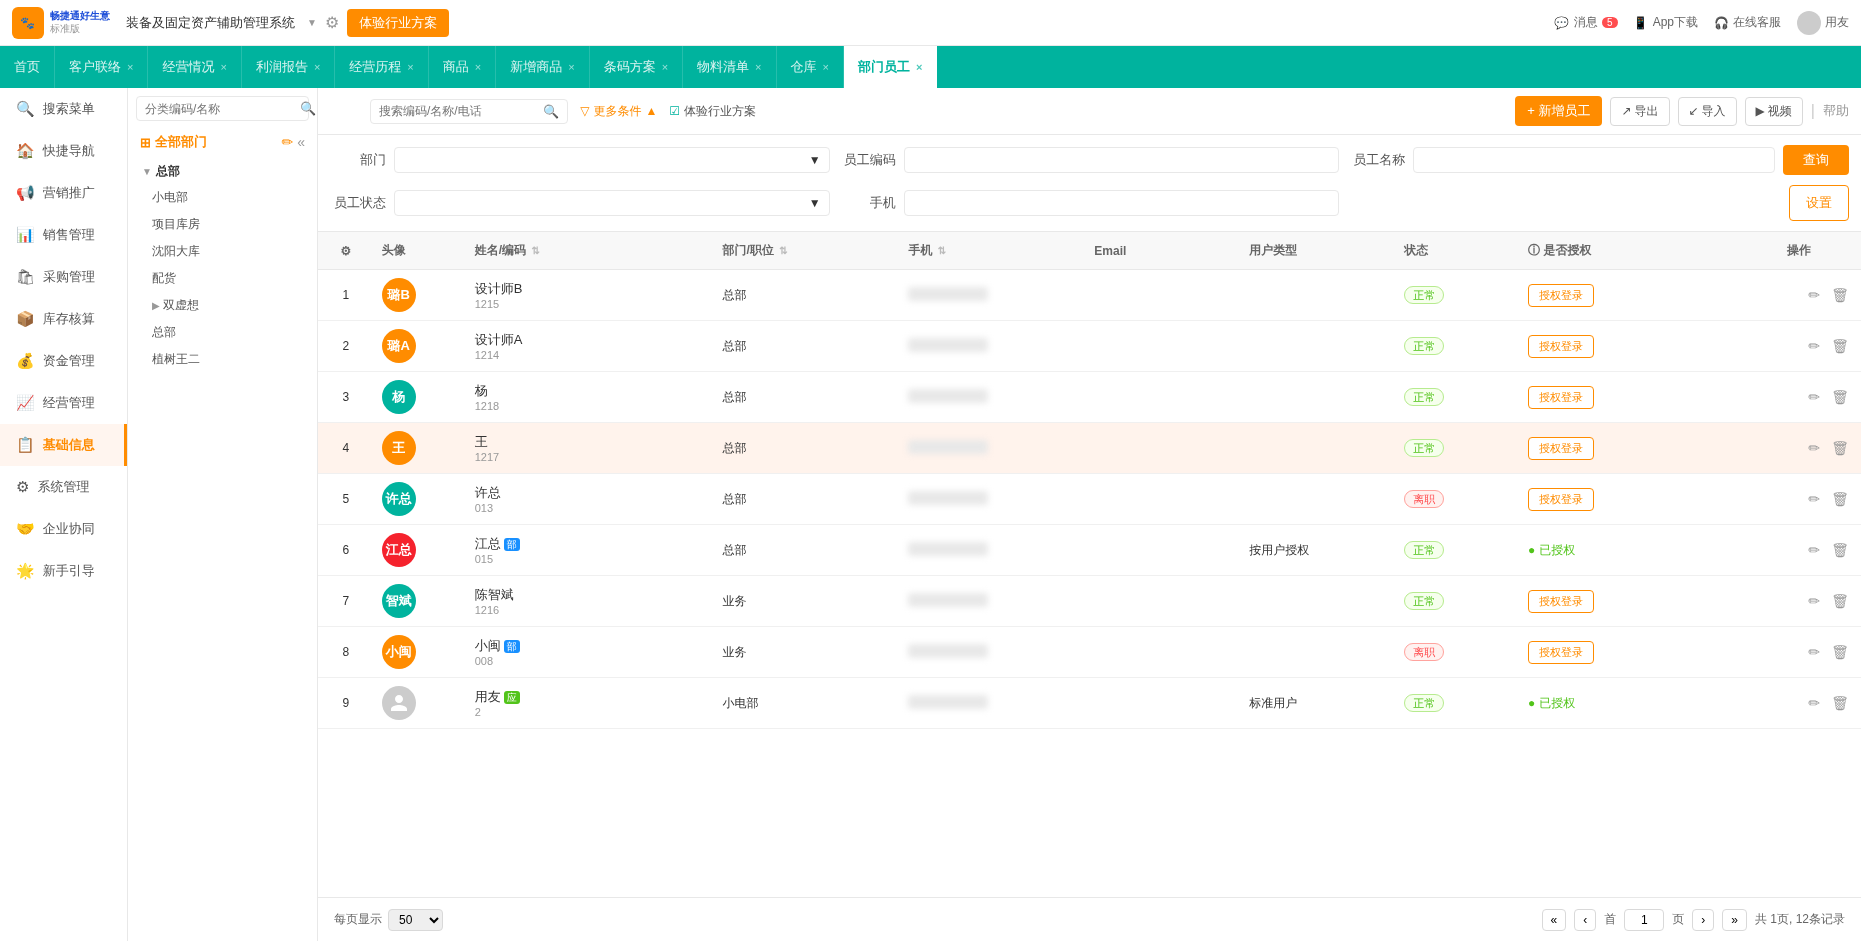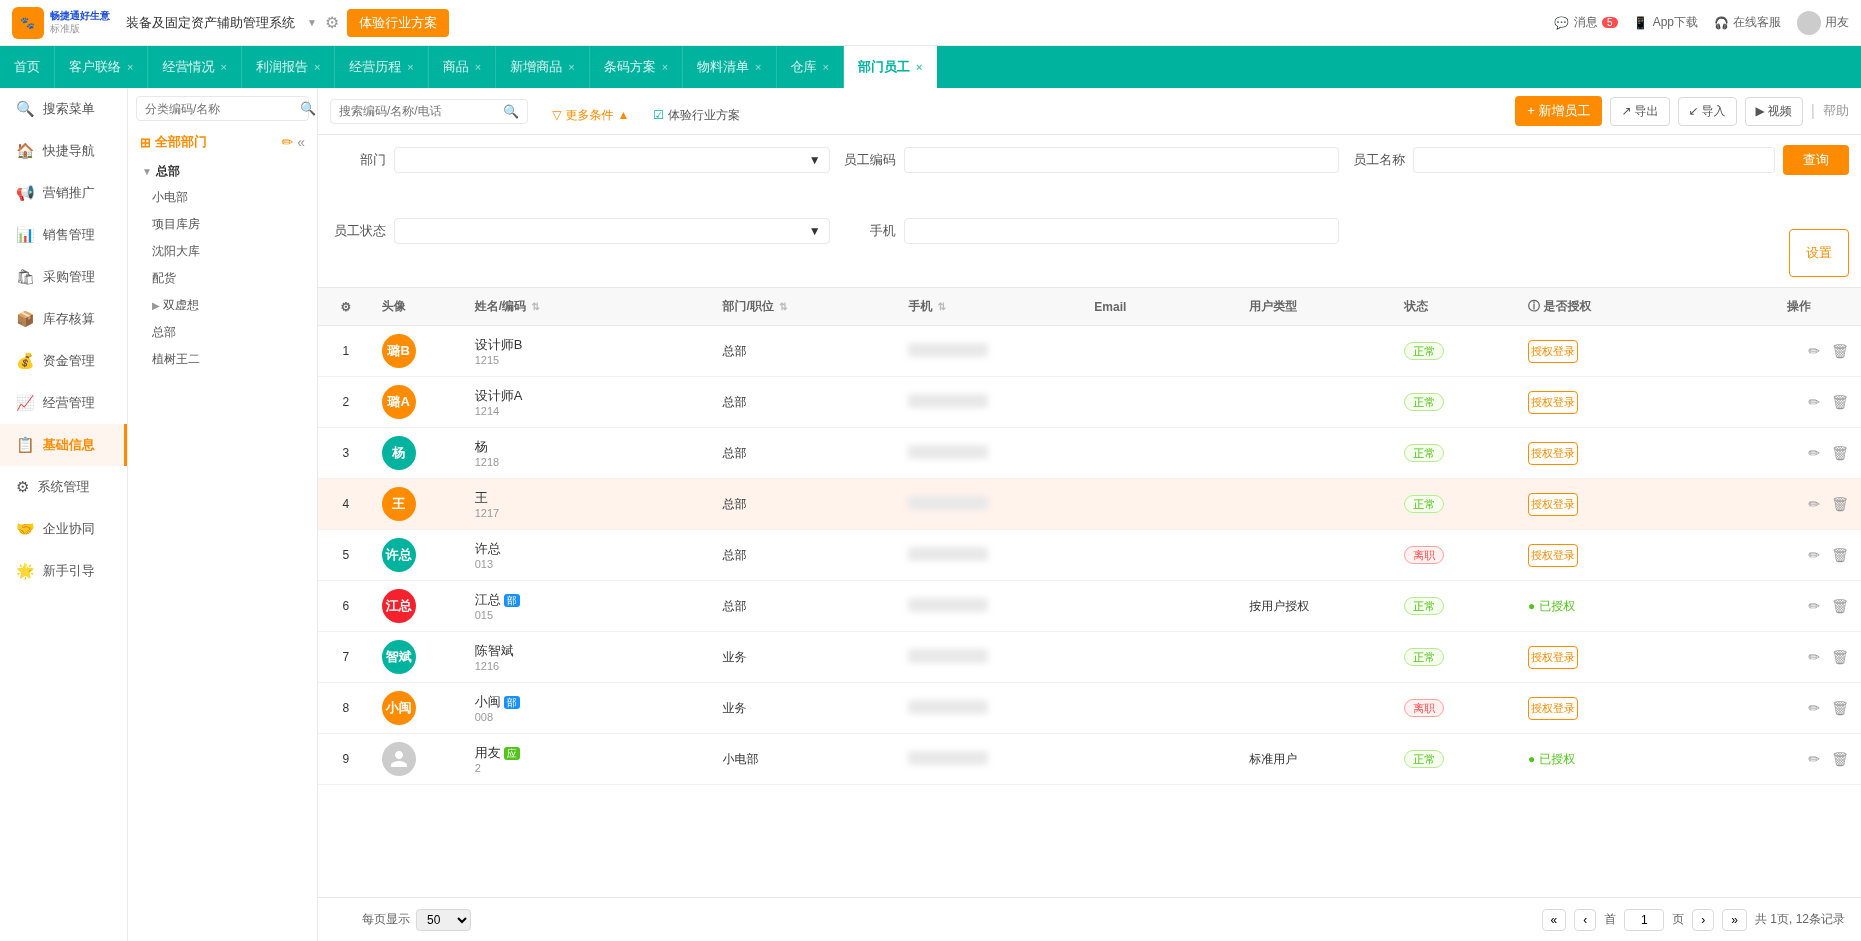"搜索编码/名称/电话" .toolbar-left { align-items: flex-end -> center; gap: 24px -> 12px; margin-left: none -> 40px }
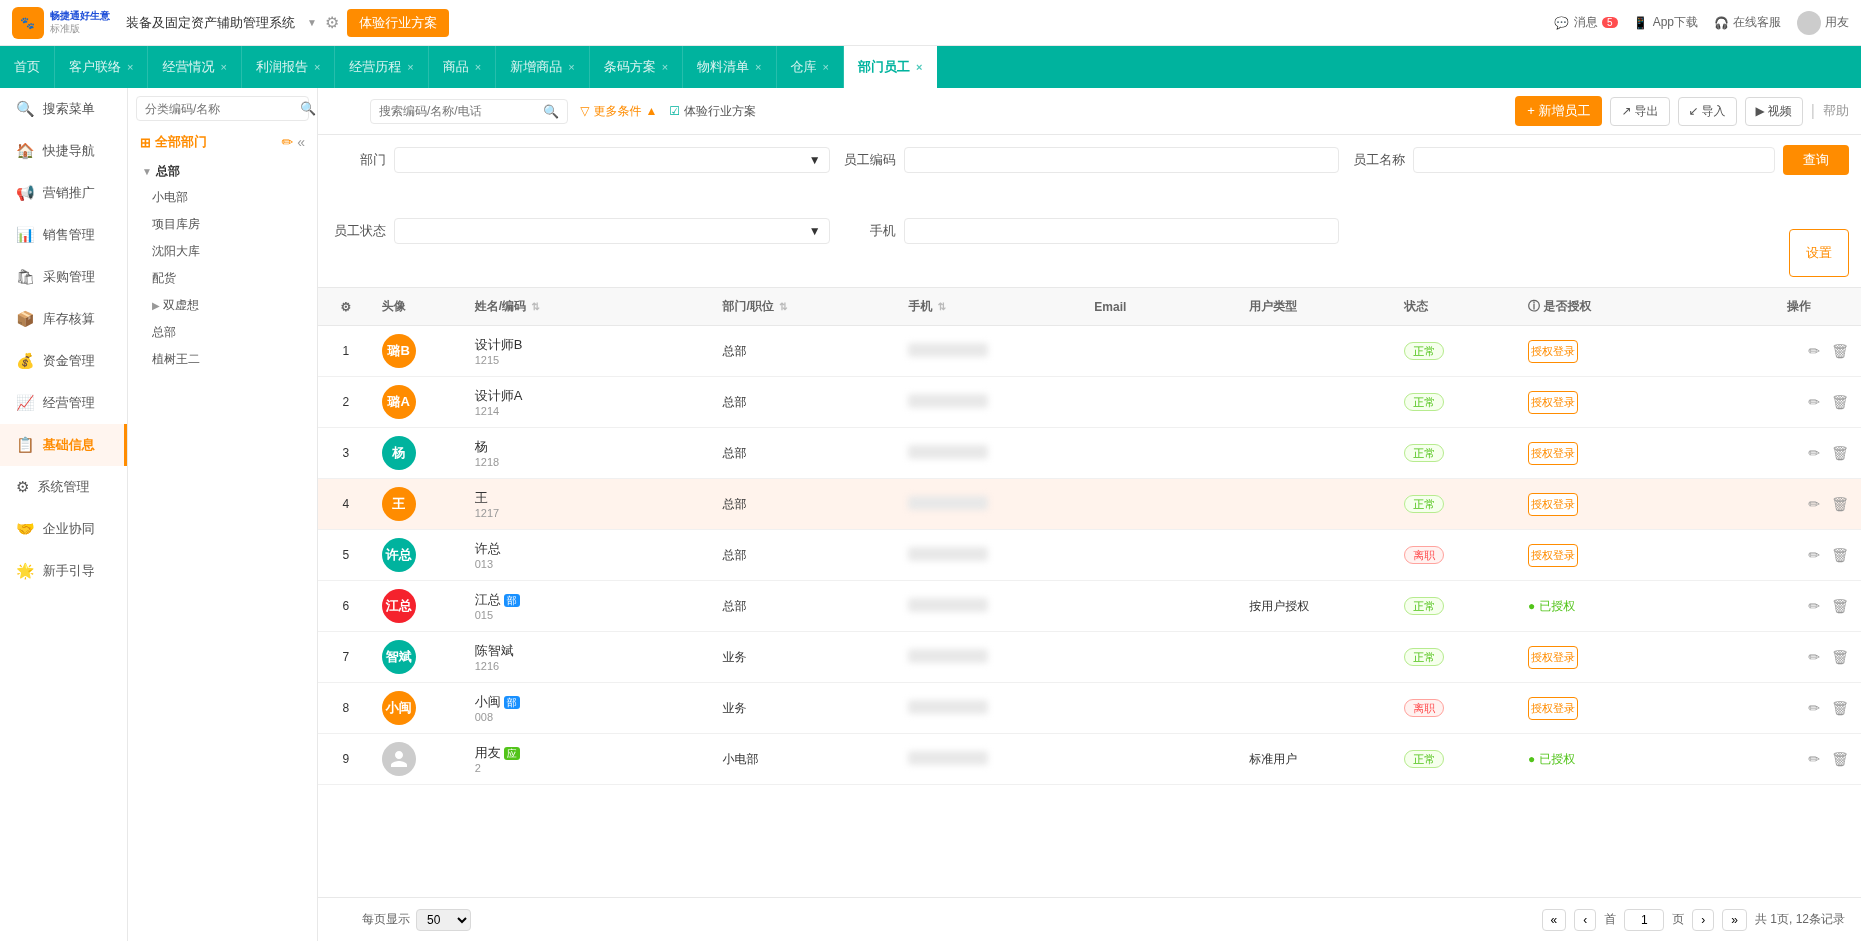"设置" .btn-settings { margin-top: 44px -> none; padding: 14px 16px -> 8px 16px }
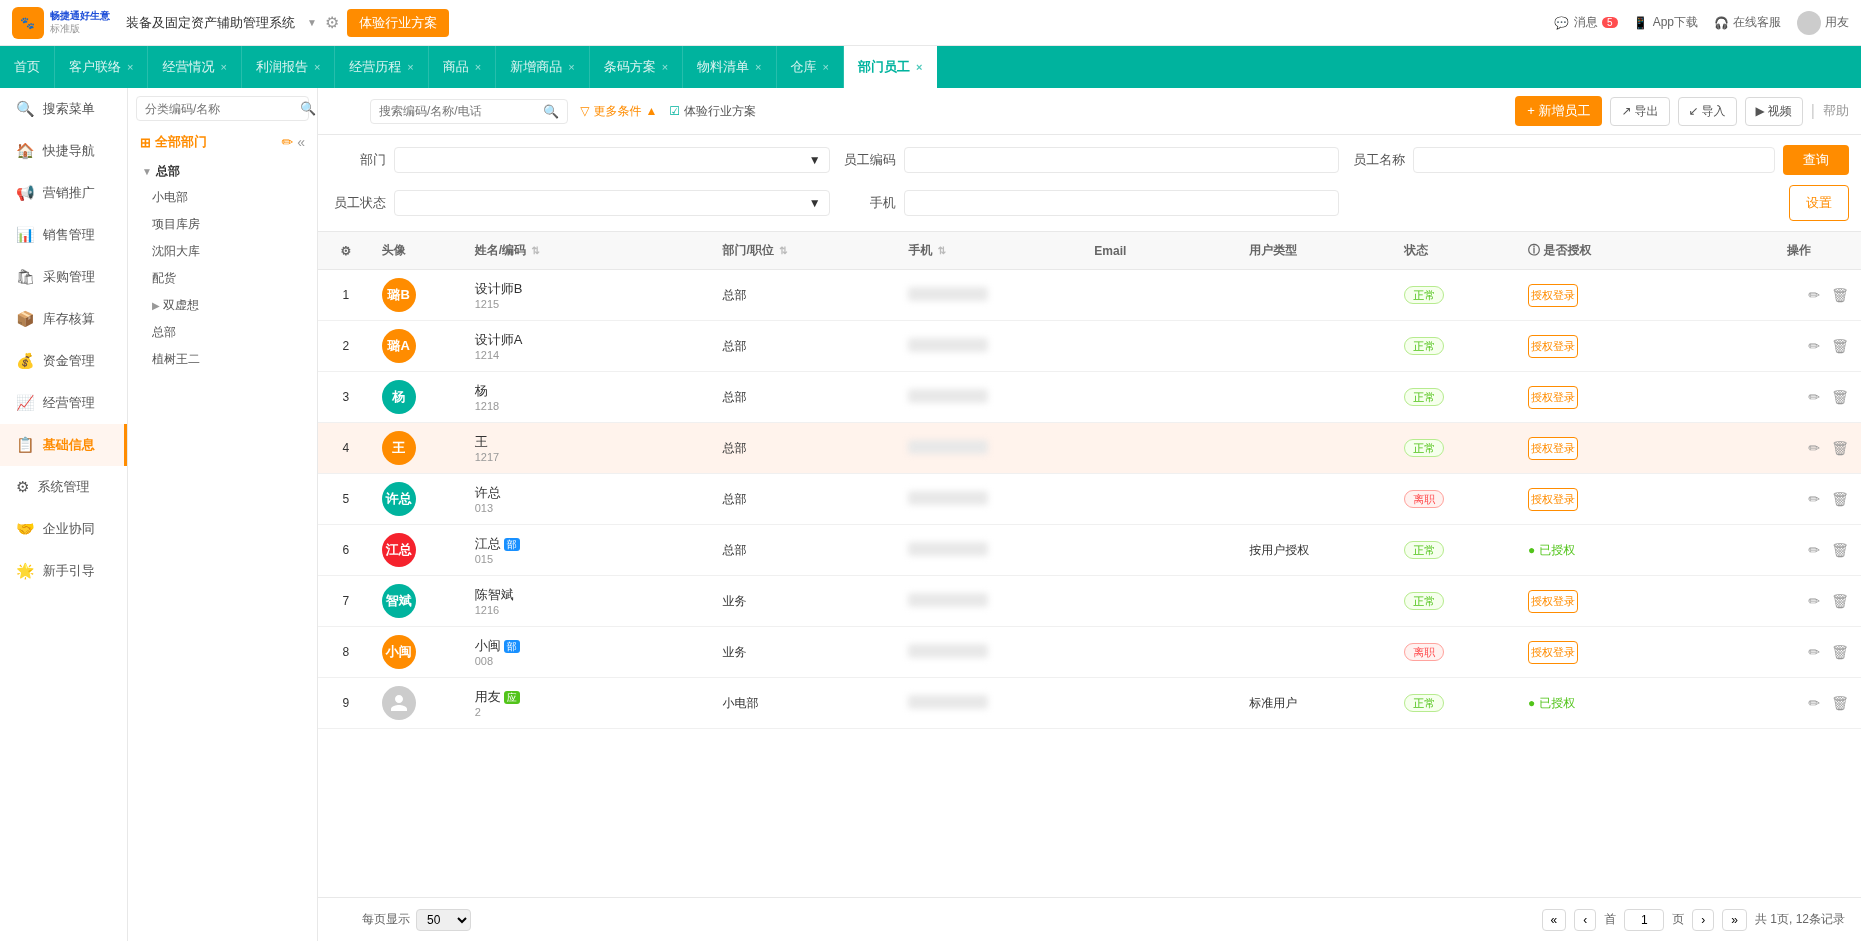"授权登录" .auth-btn { padding: 3px 2px -> 3px 10px }
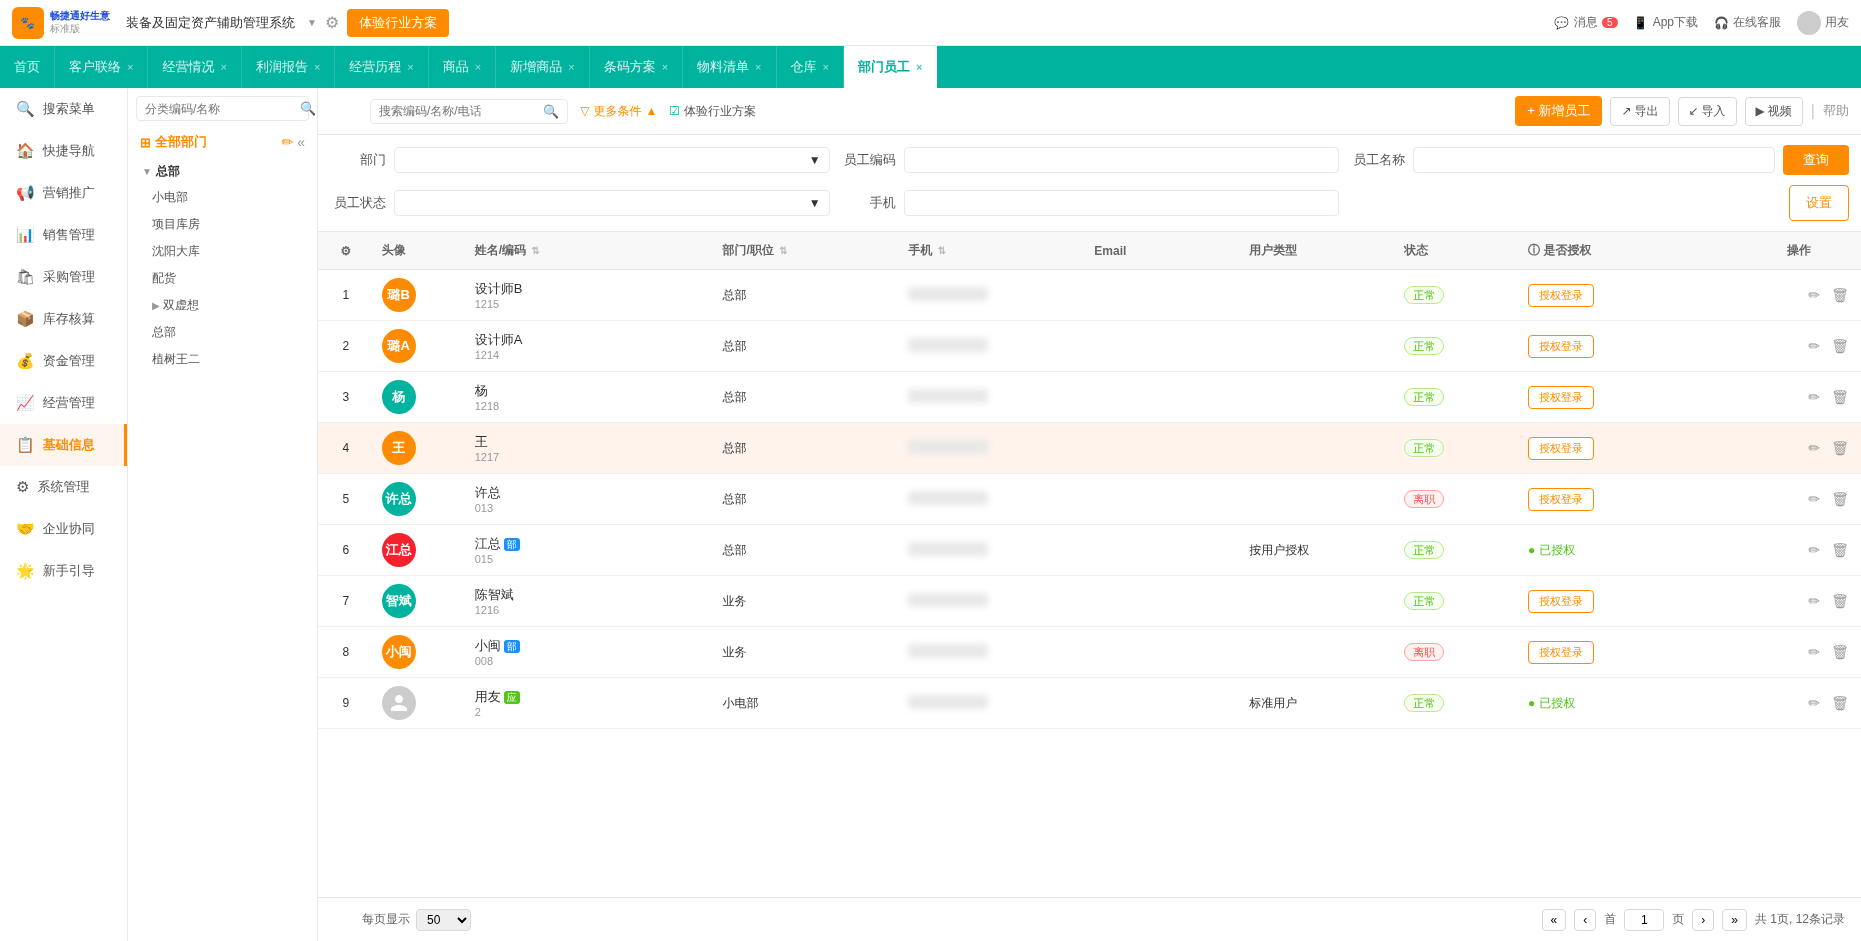"每页显示" .page-size-info { margin-left: 28px -> none }
